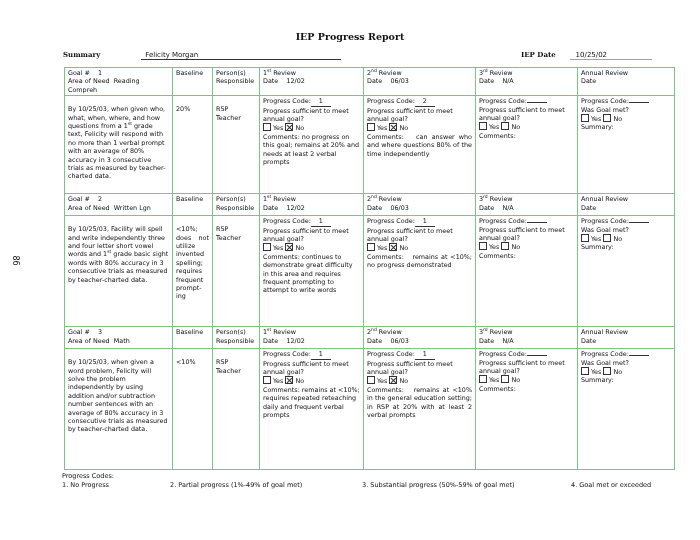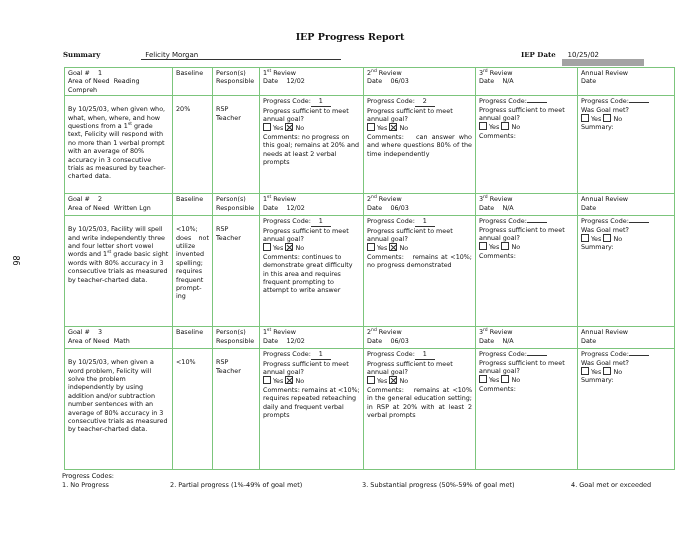"10/25/02" .iepdate .line { border-bottom: 7px solid #a3a3a3 -> 1px solid #a3a3a3; margin-left: 6px -> 14px }
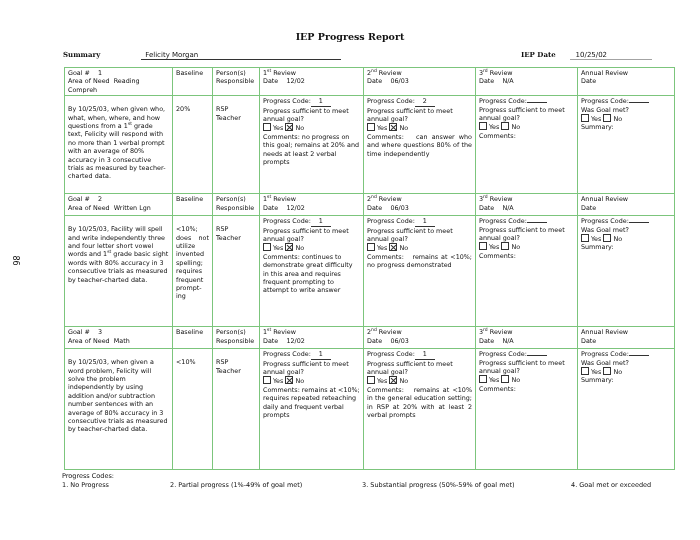"continues to demonstrate great" span { text: answer -> words }
